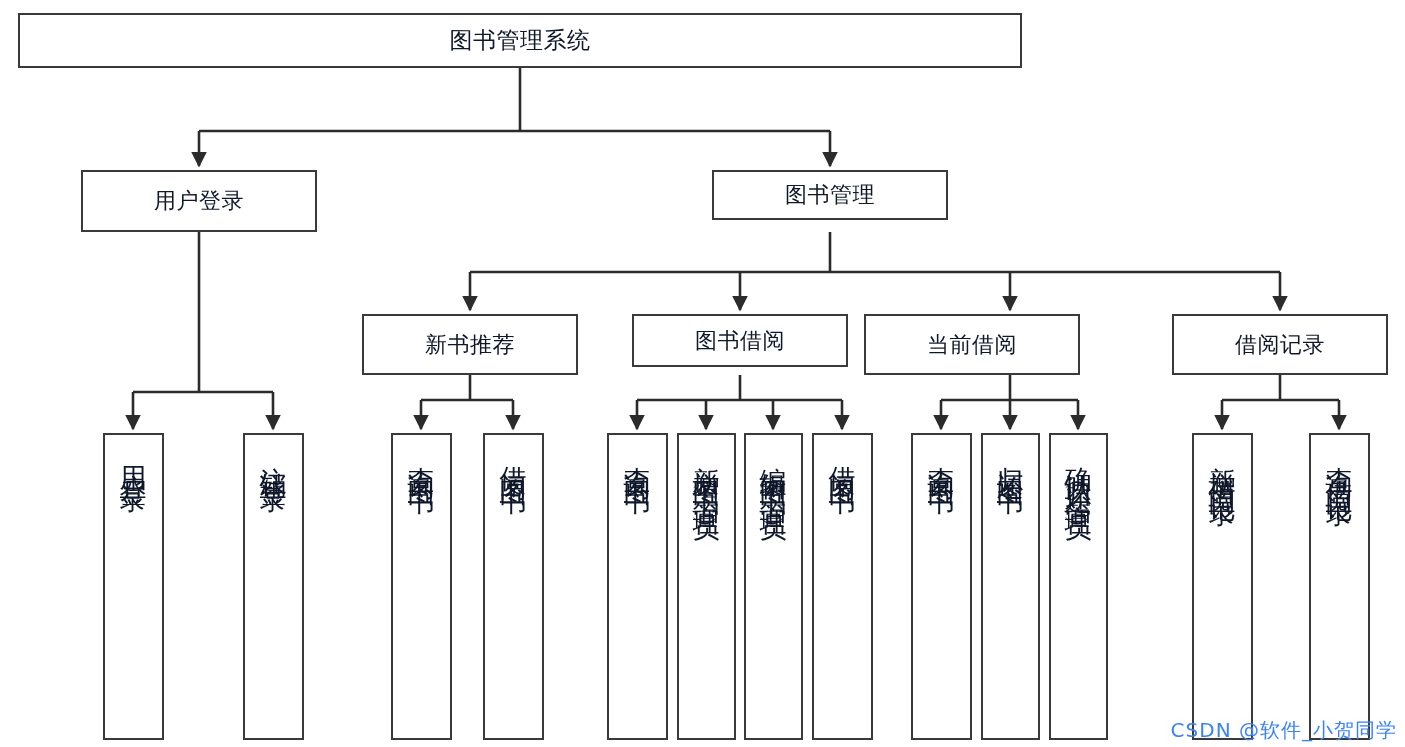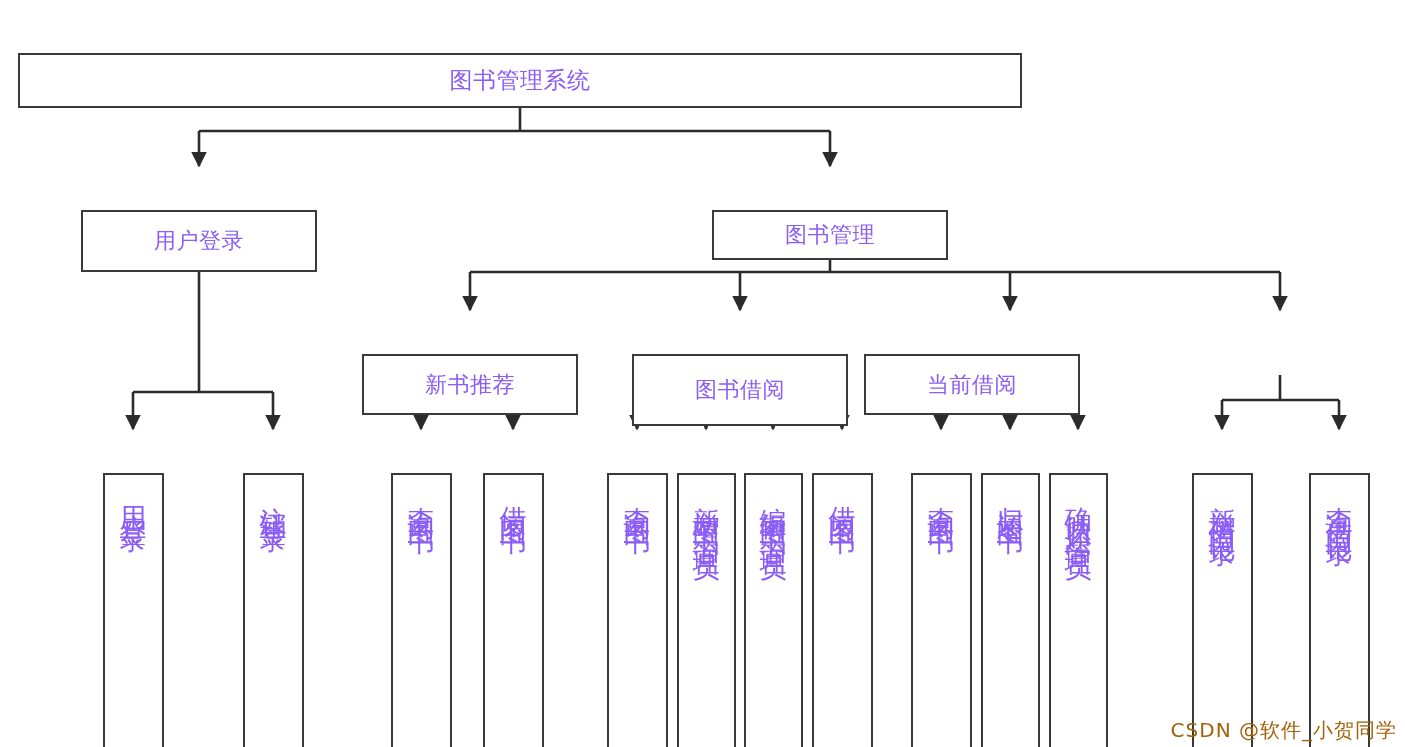"图书管理系统" .node { color: #8b5cf6 -> #0f172a; margin-top: 40px -> none }
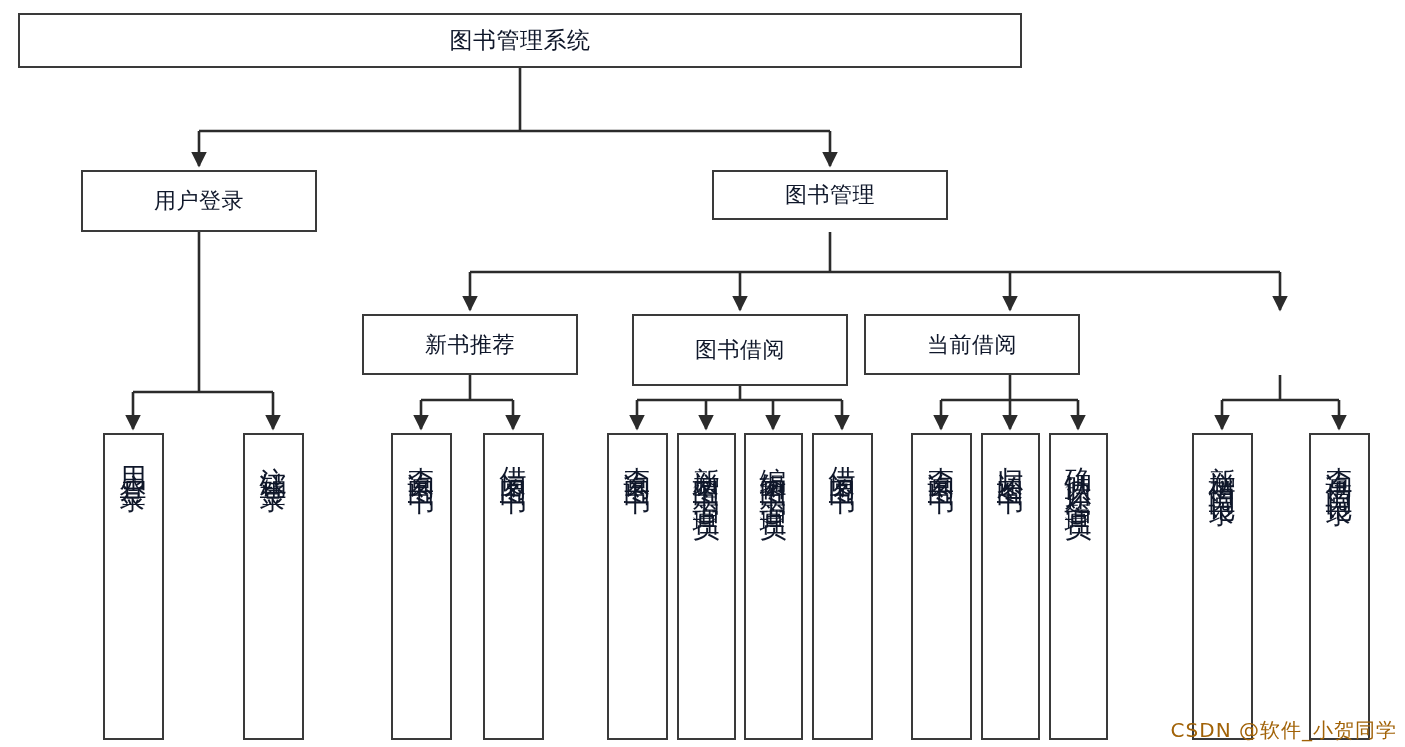"图书借阅" div.node { height: 72px -> 53px }
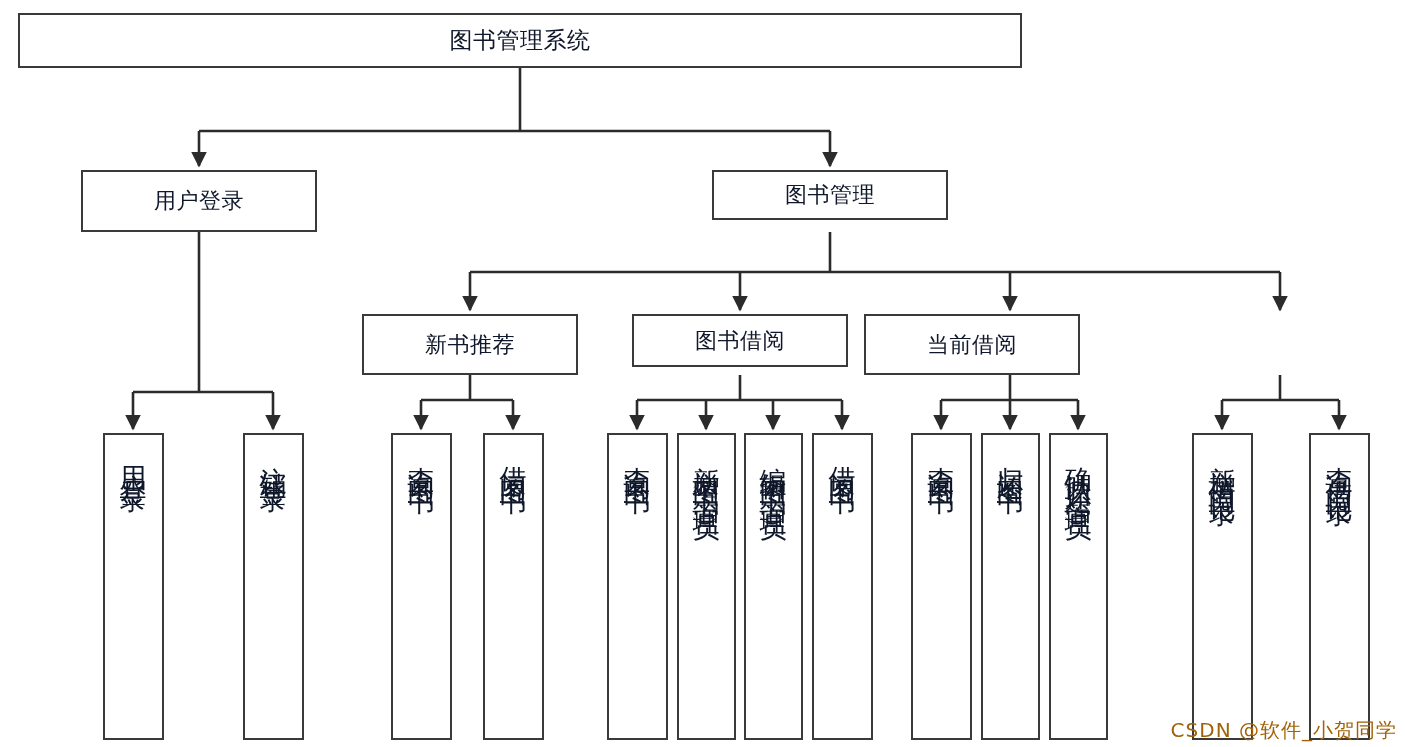"借阅记录" div.node { html: none -> <div> <span>借阅记录</span> </div> }
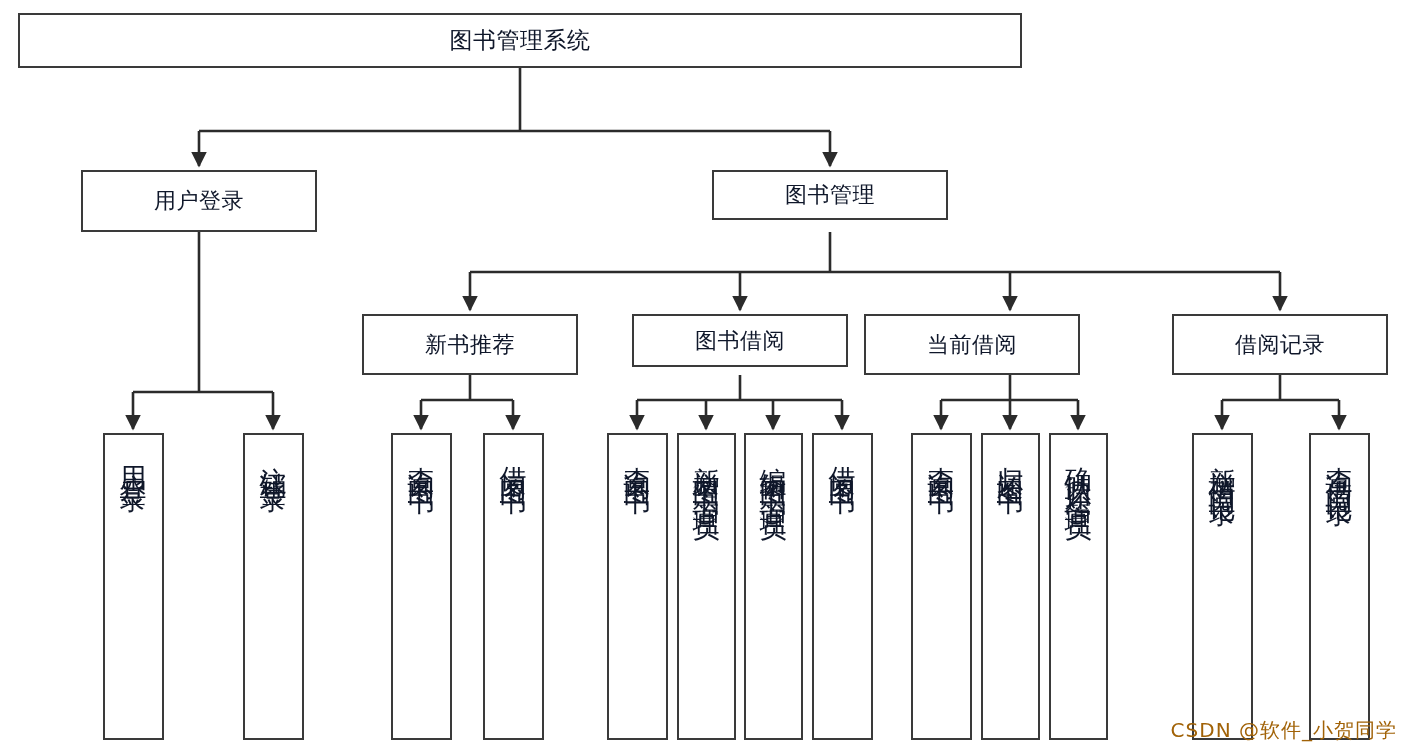"CSDN @软件_小贺同学" .watermark { color: #a16207 -> #3b82f6 }
